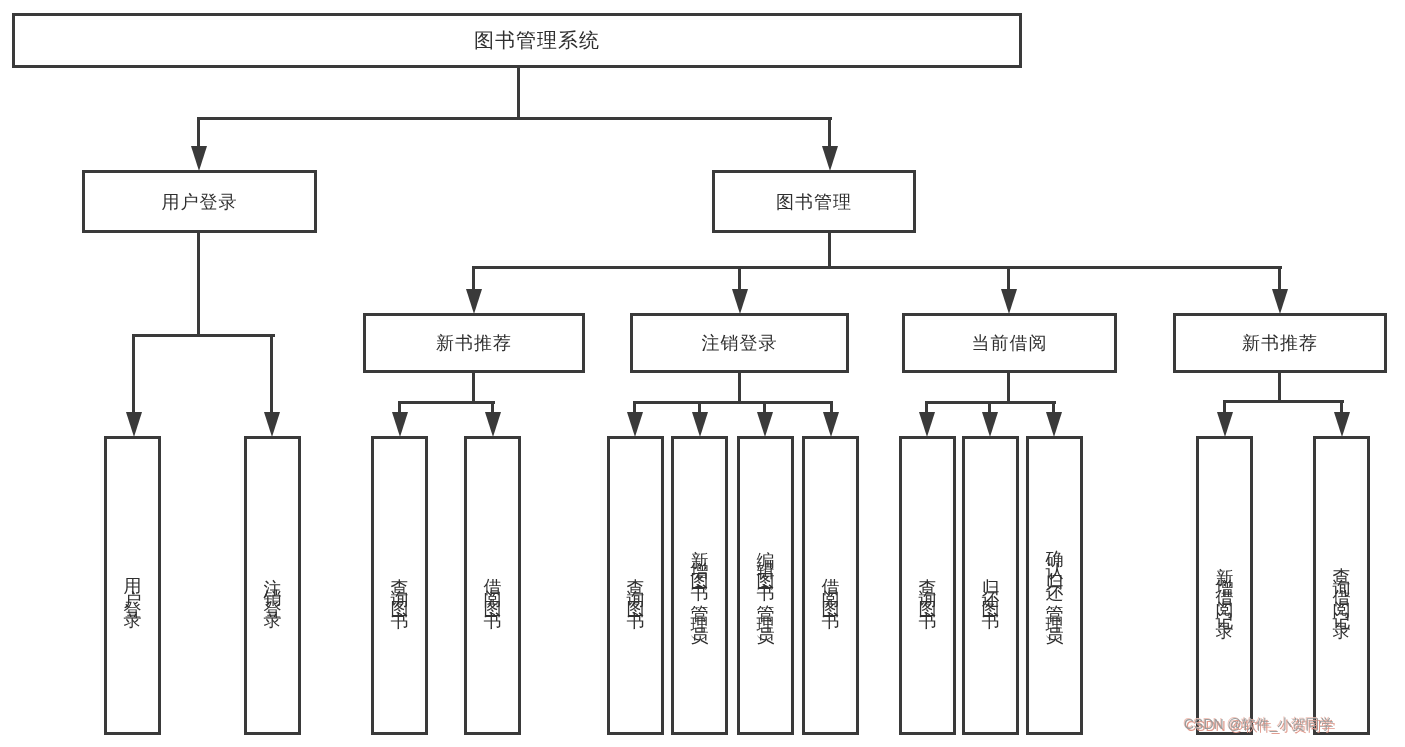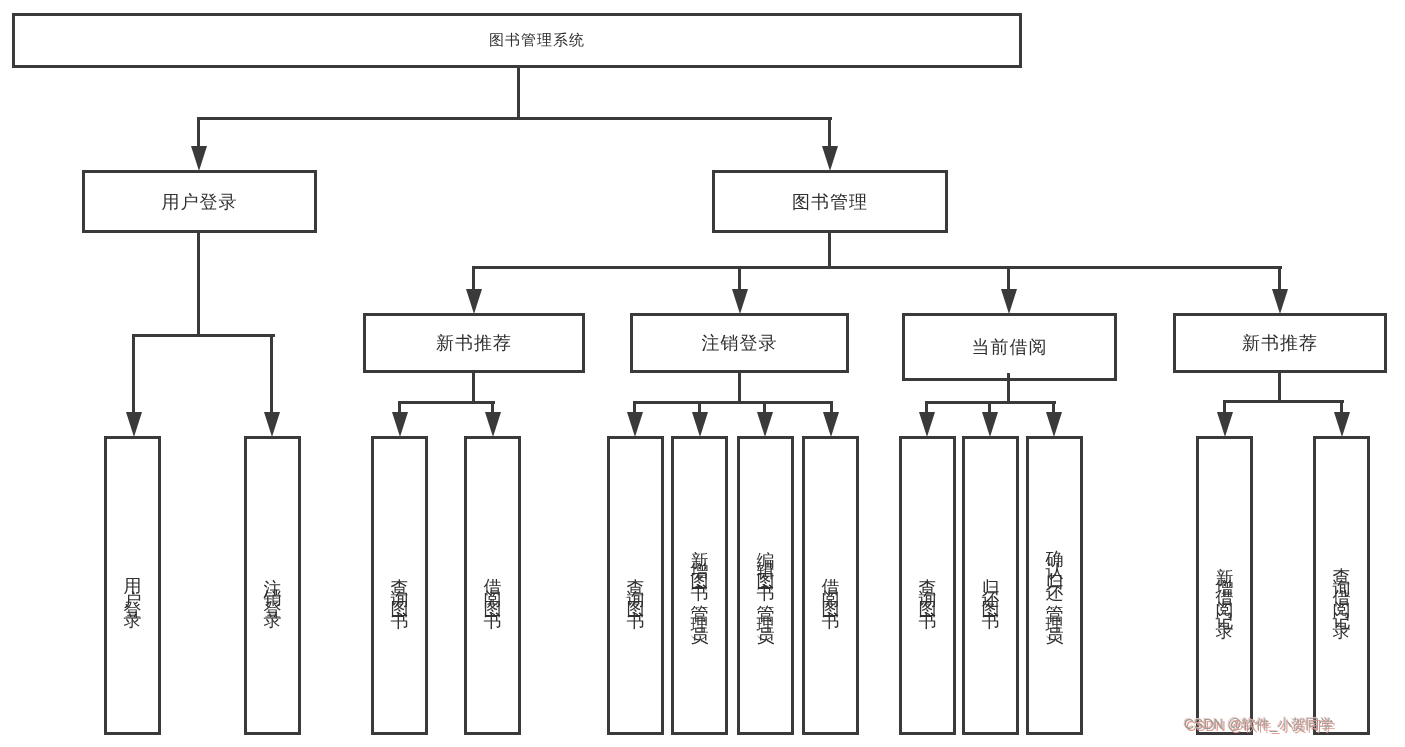"图书管理系统" .node.root { font-size: 15px -> 20px }
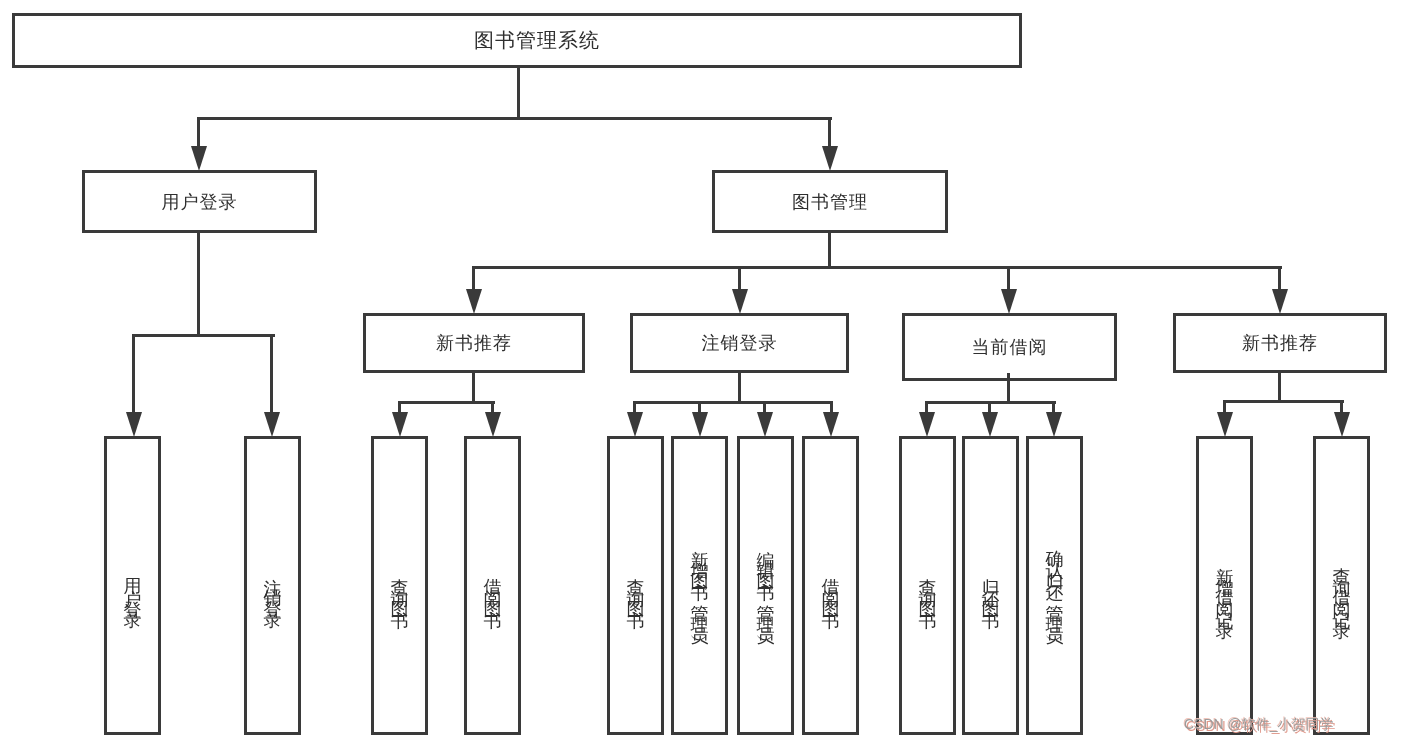"图书管理" div.node { width: 236px -> 204px }
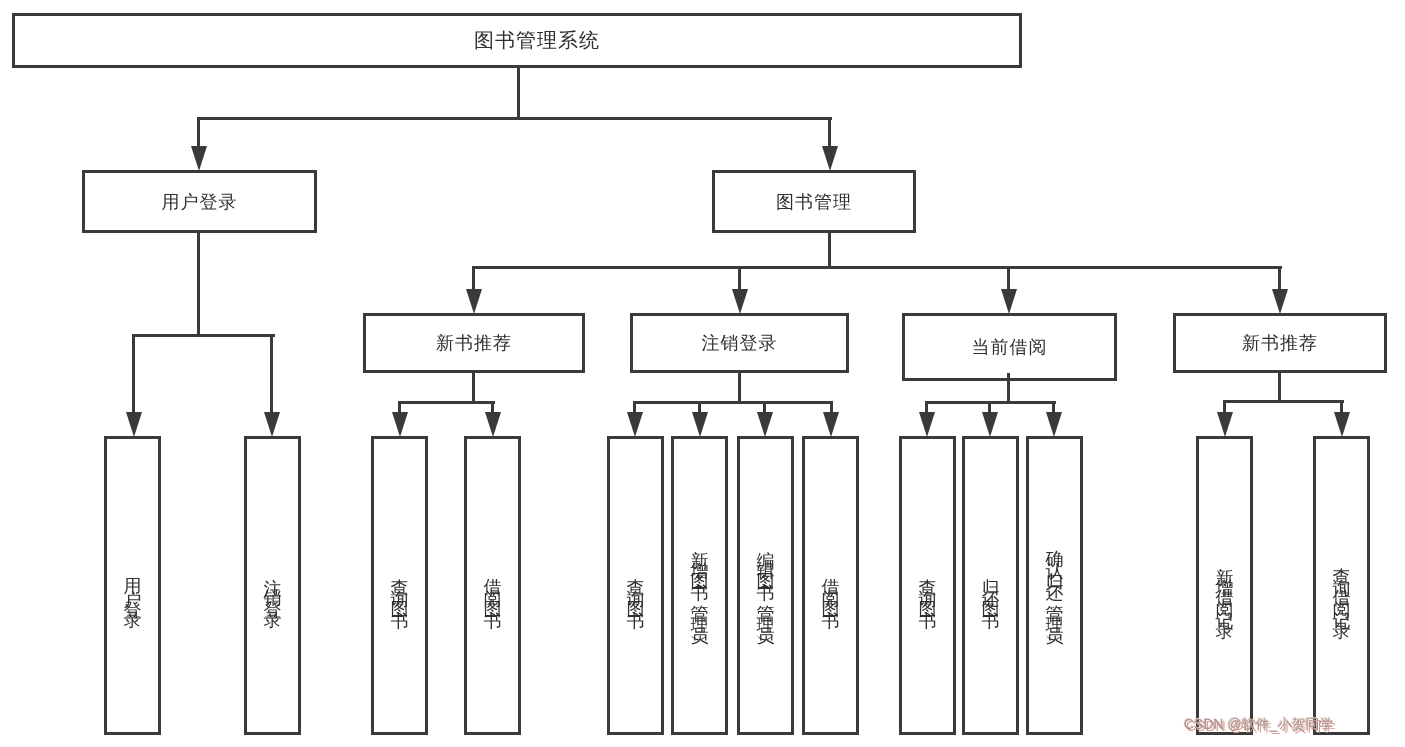"当前借阅" div.node { height: 68px -> 60px }
